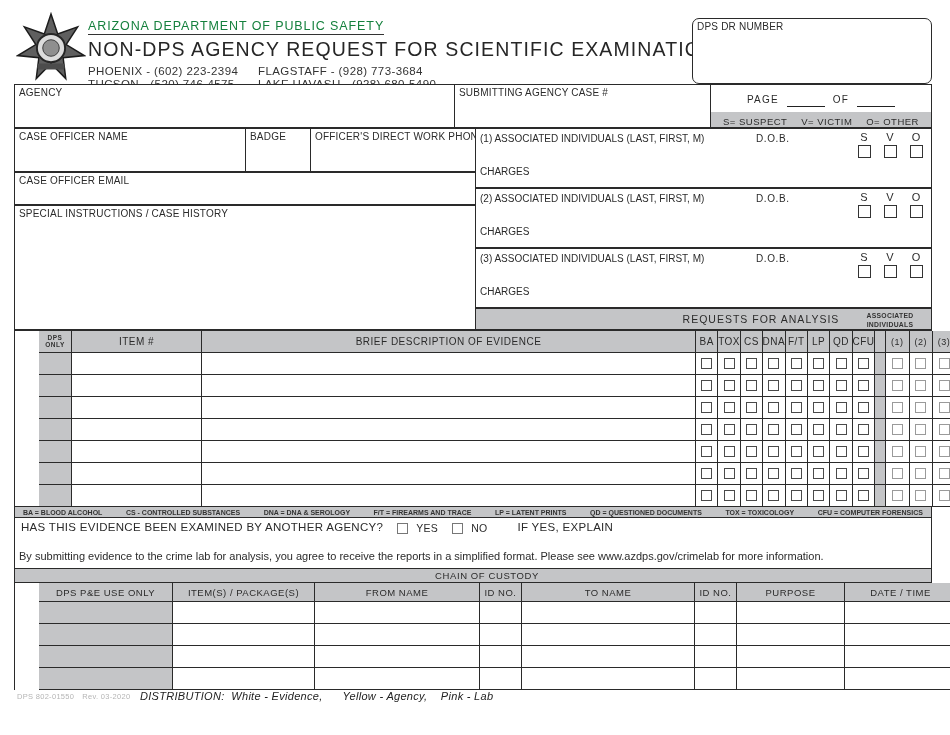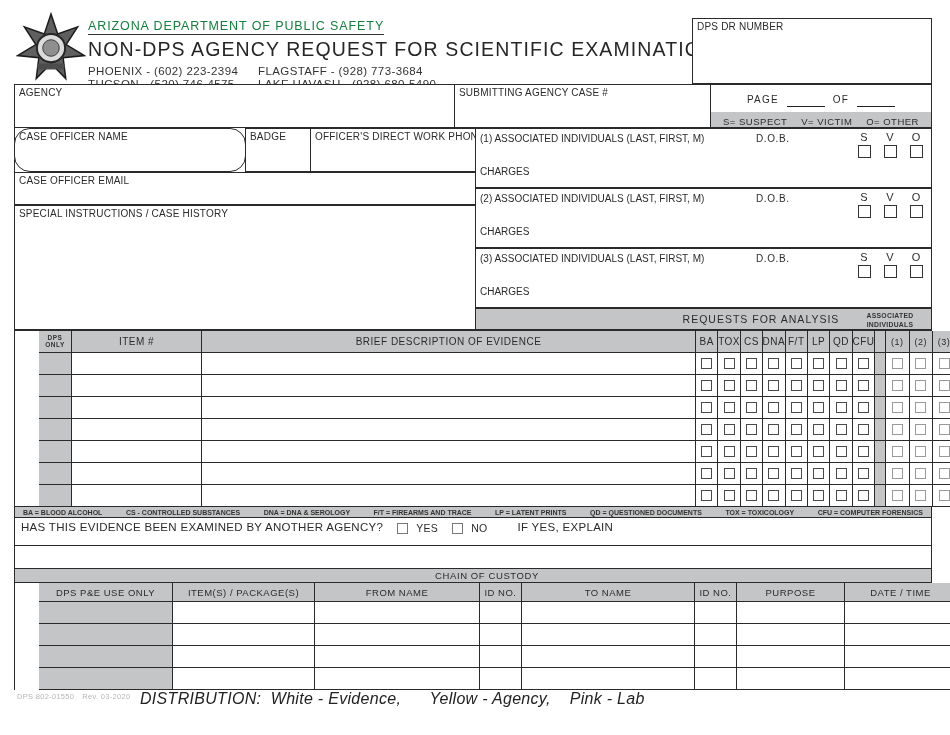"DPS DR NUMBER" div.fbox { border-radius: none -> 7px }
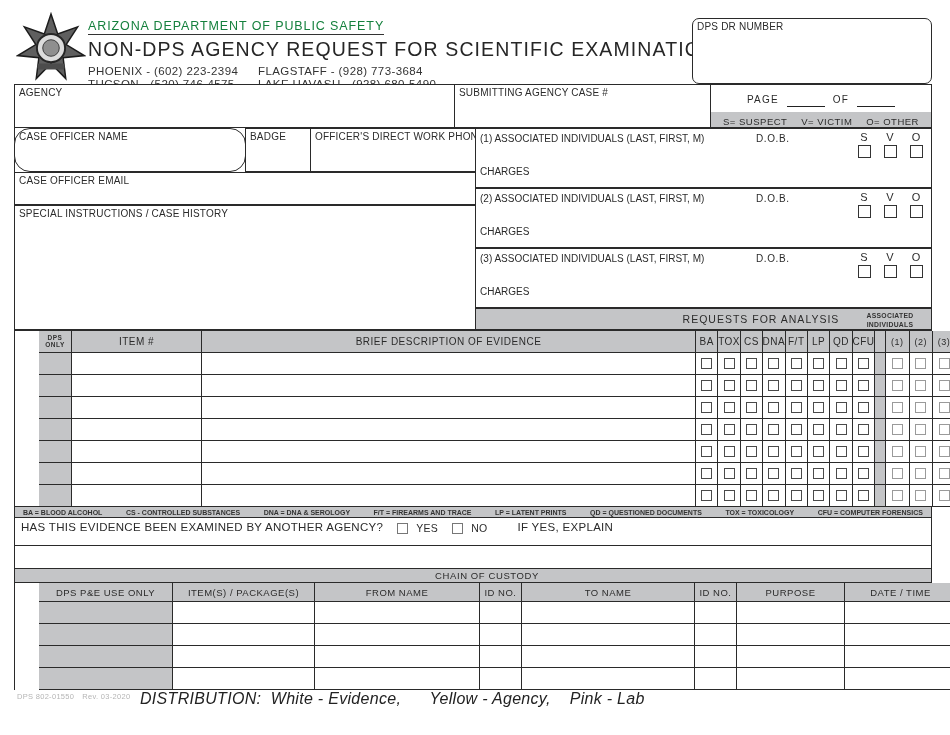"CASE OFFICER NAME" div.fbox { border-radius: 16px -> none }
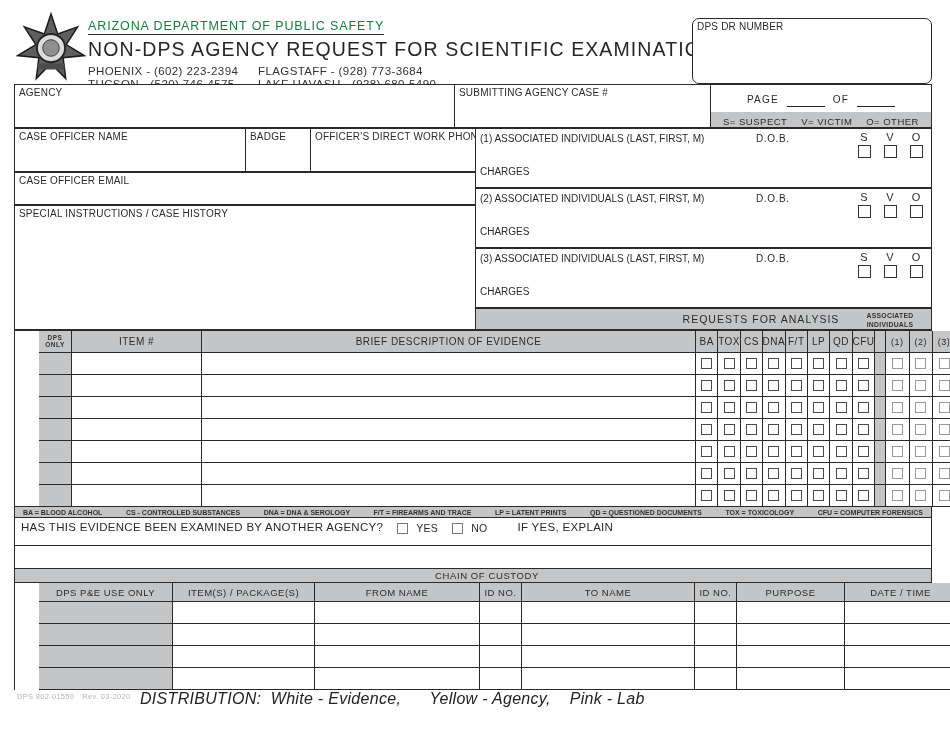"By submitting evidence to the" div.notice { html: none -> <div>By submitting evidence to the crime lab for analysis, you agree to receive the reports in a simplified format. Please see www.azdps.gov/crimelab for more information.</div> }
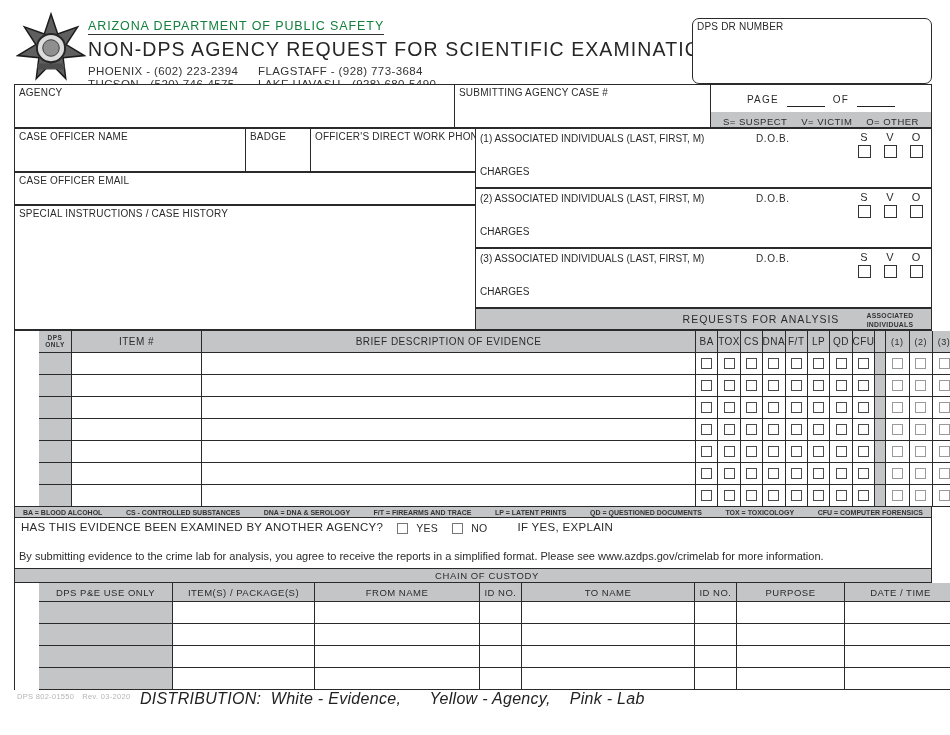"DISTRIBUTION: White - Evidence, Yellow" .dist { font-size: 16px -> 11px }
